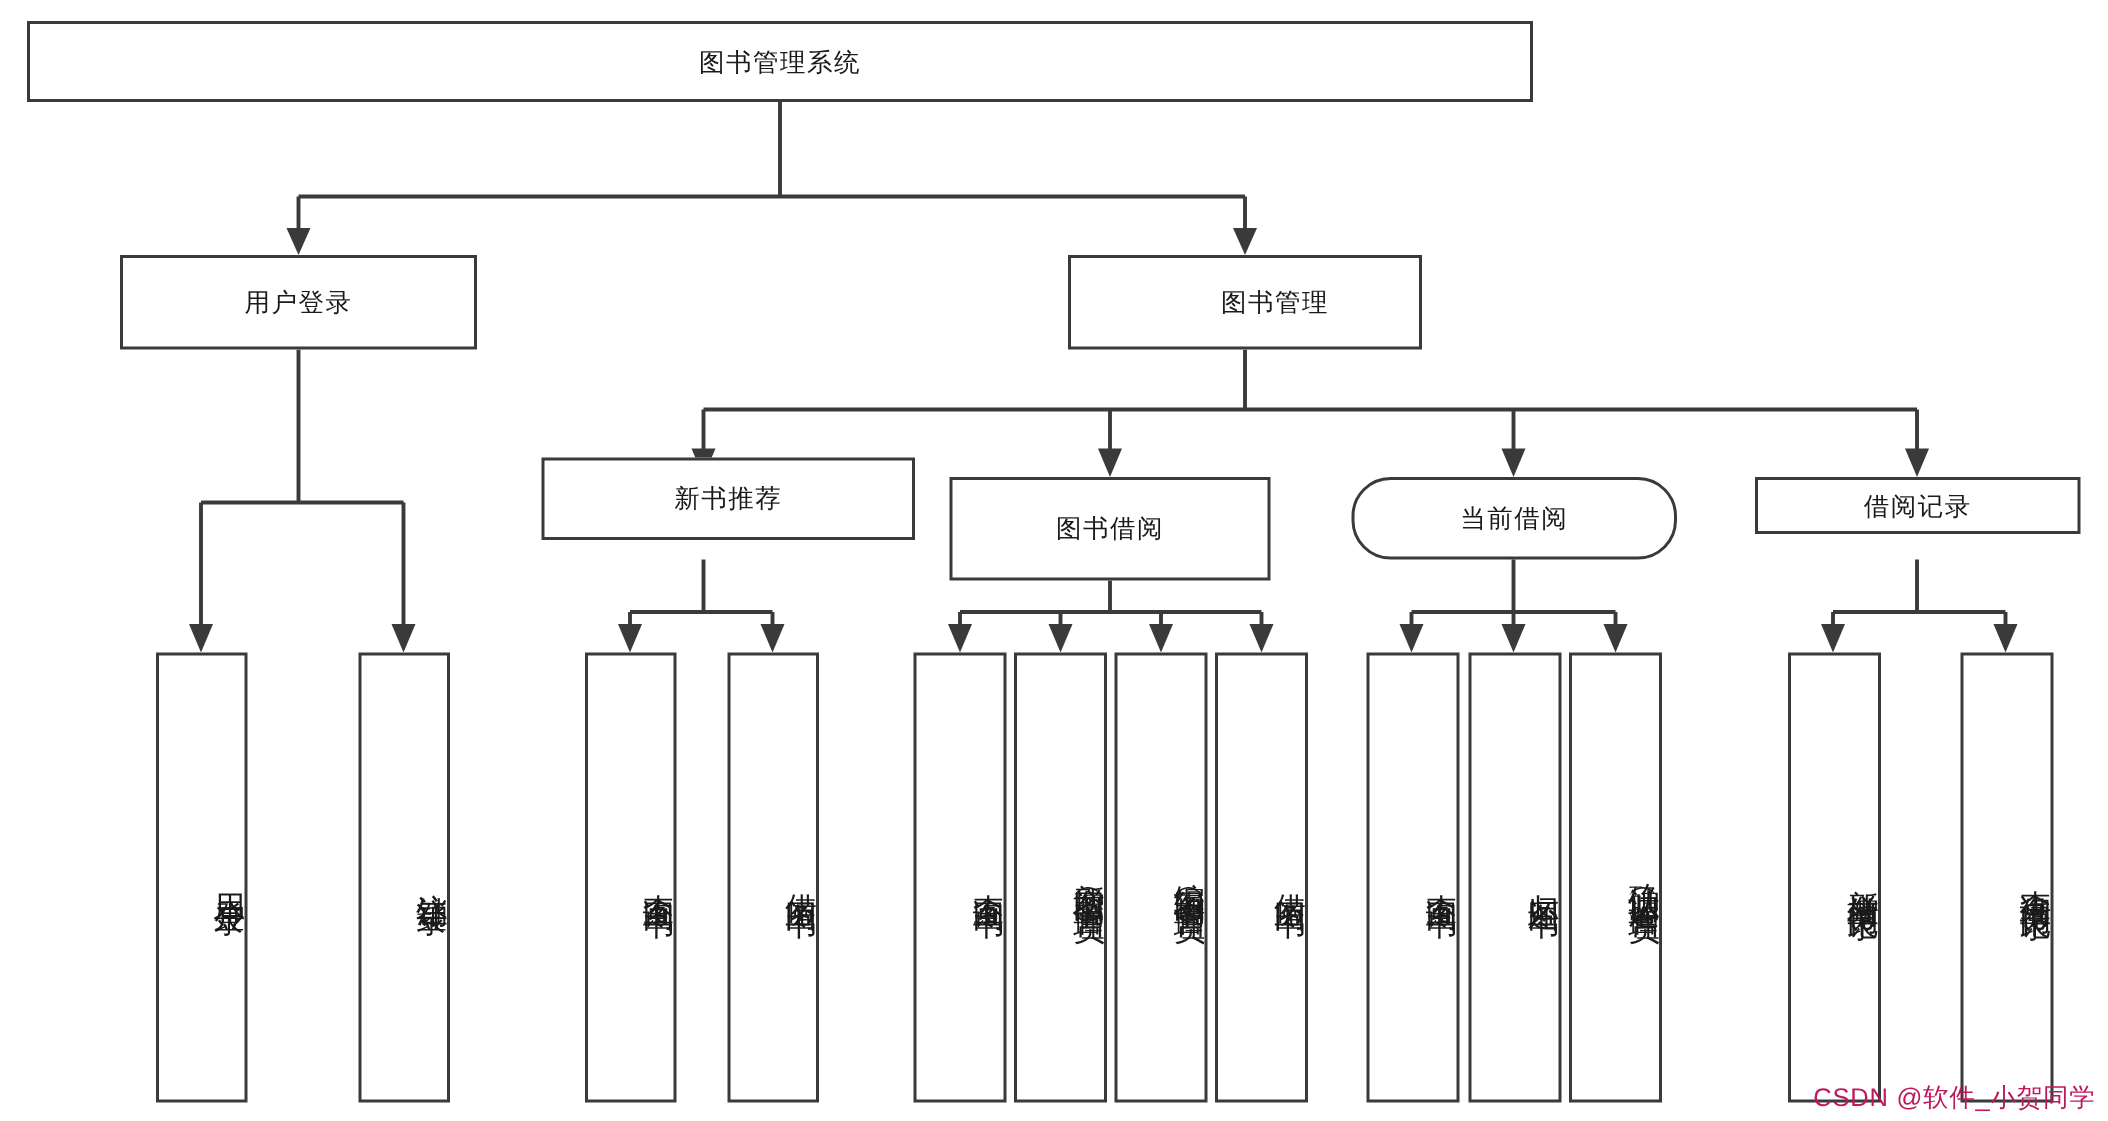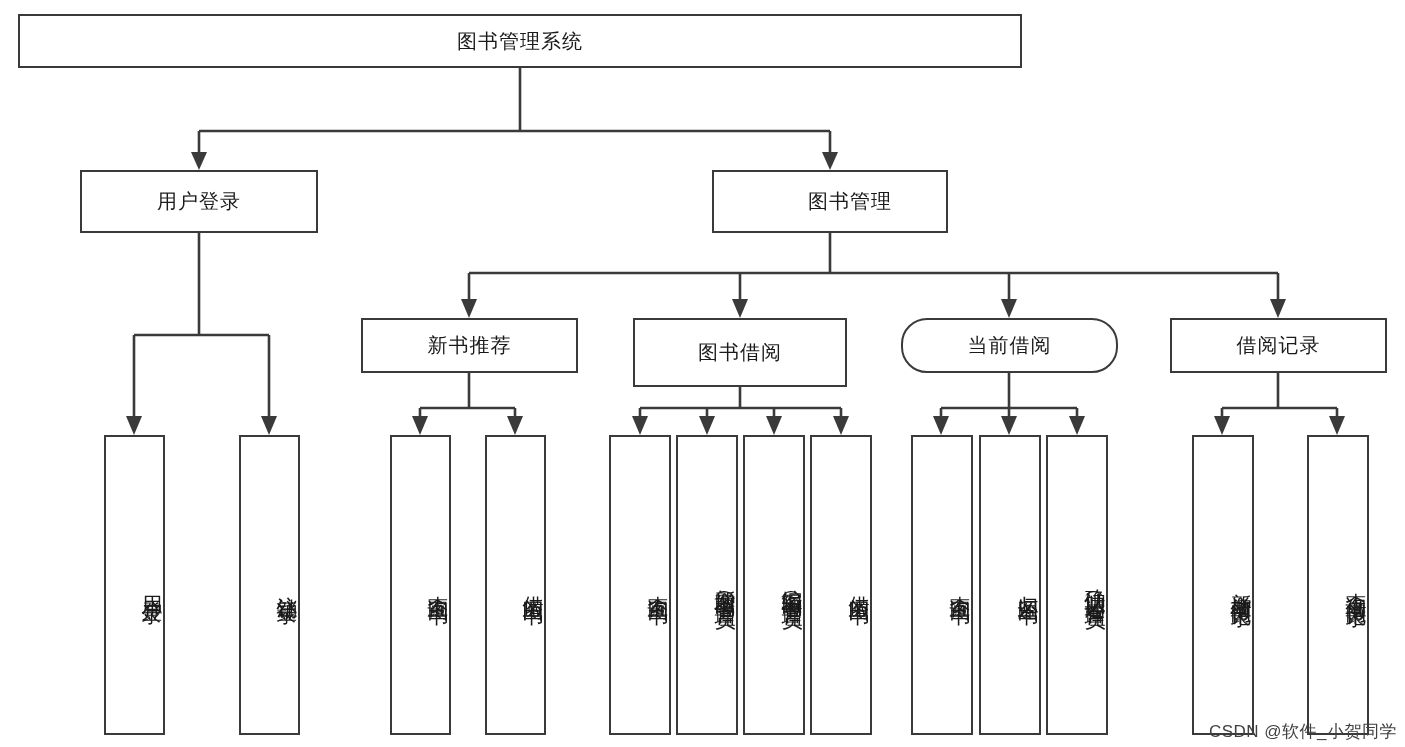"图书管理系统" .node.h { font-size: 20px -> 17px }
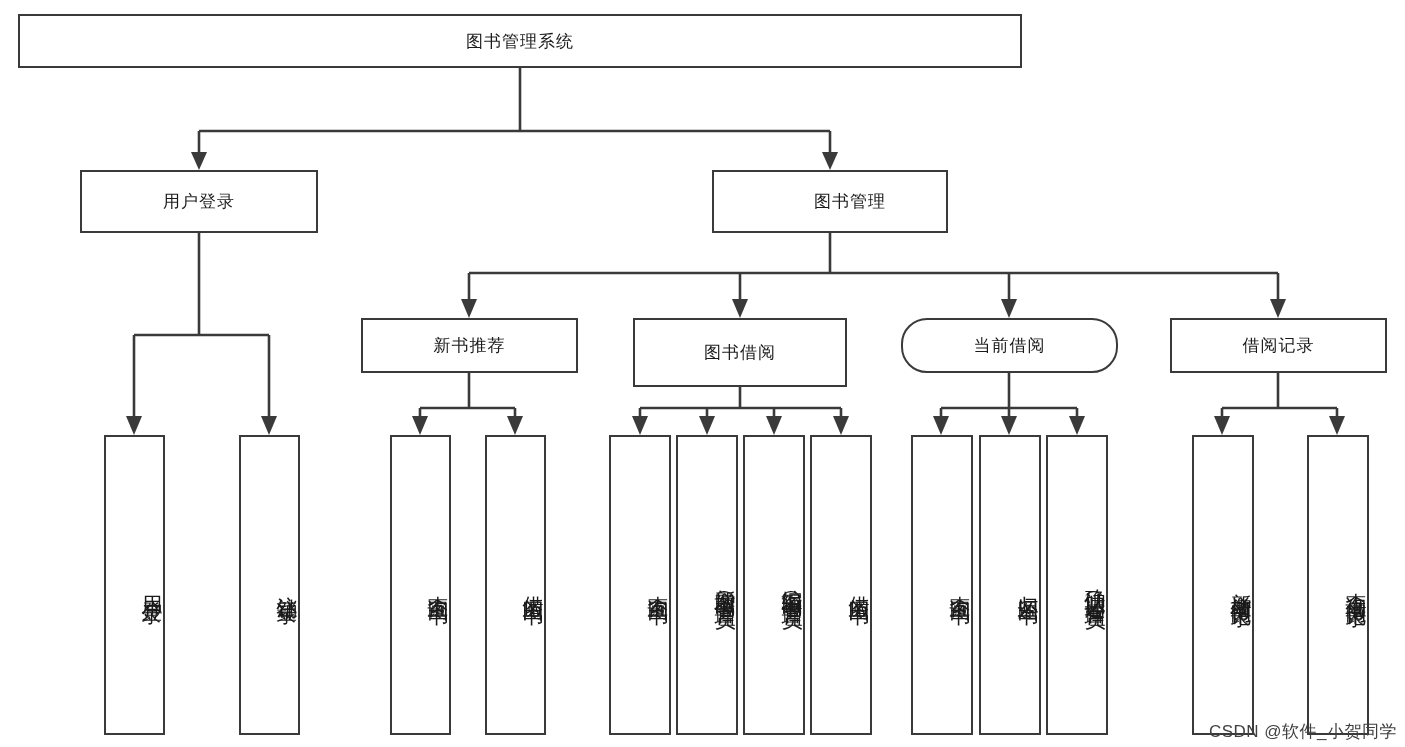"新书推荐" div.node { top: 318px -> 305px; width: 217px -> 249px }
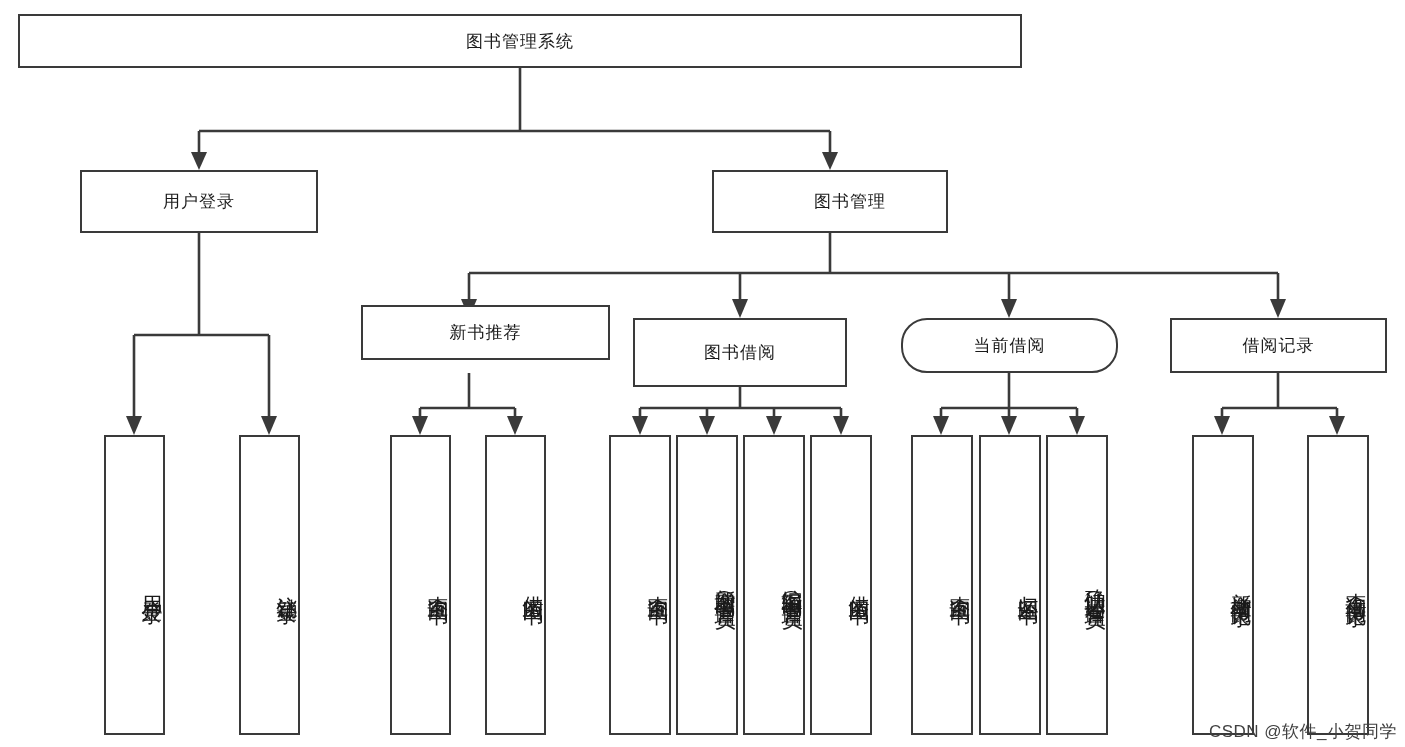"借阅记录" div.node { height: 55px -> 38px }
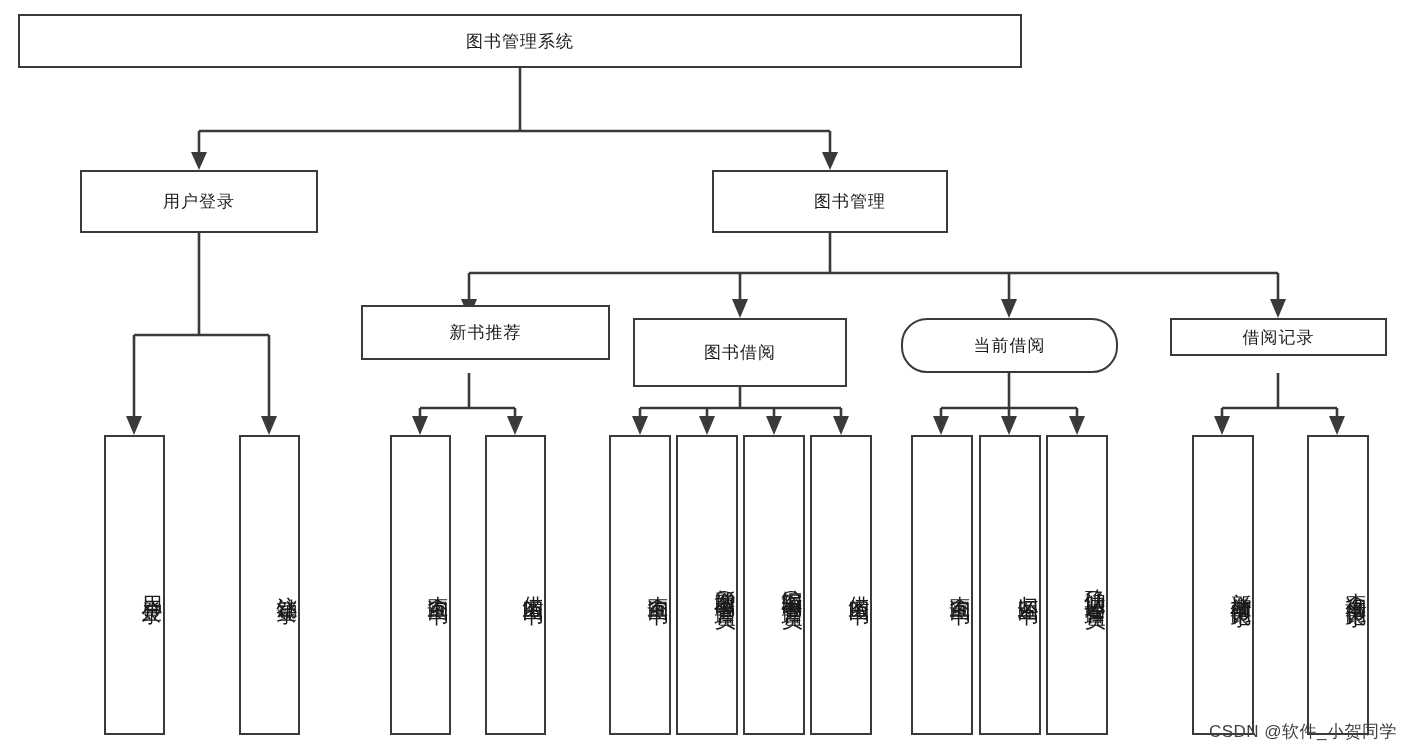"CSDN @软件_小贺同学" .watermark { color: #404040 -> #be185d }
